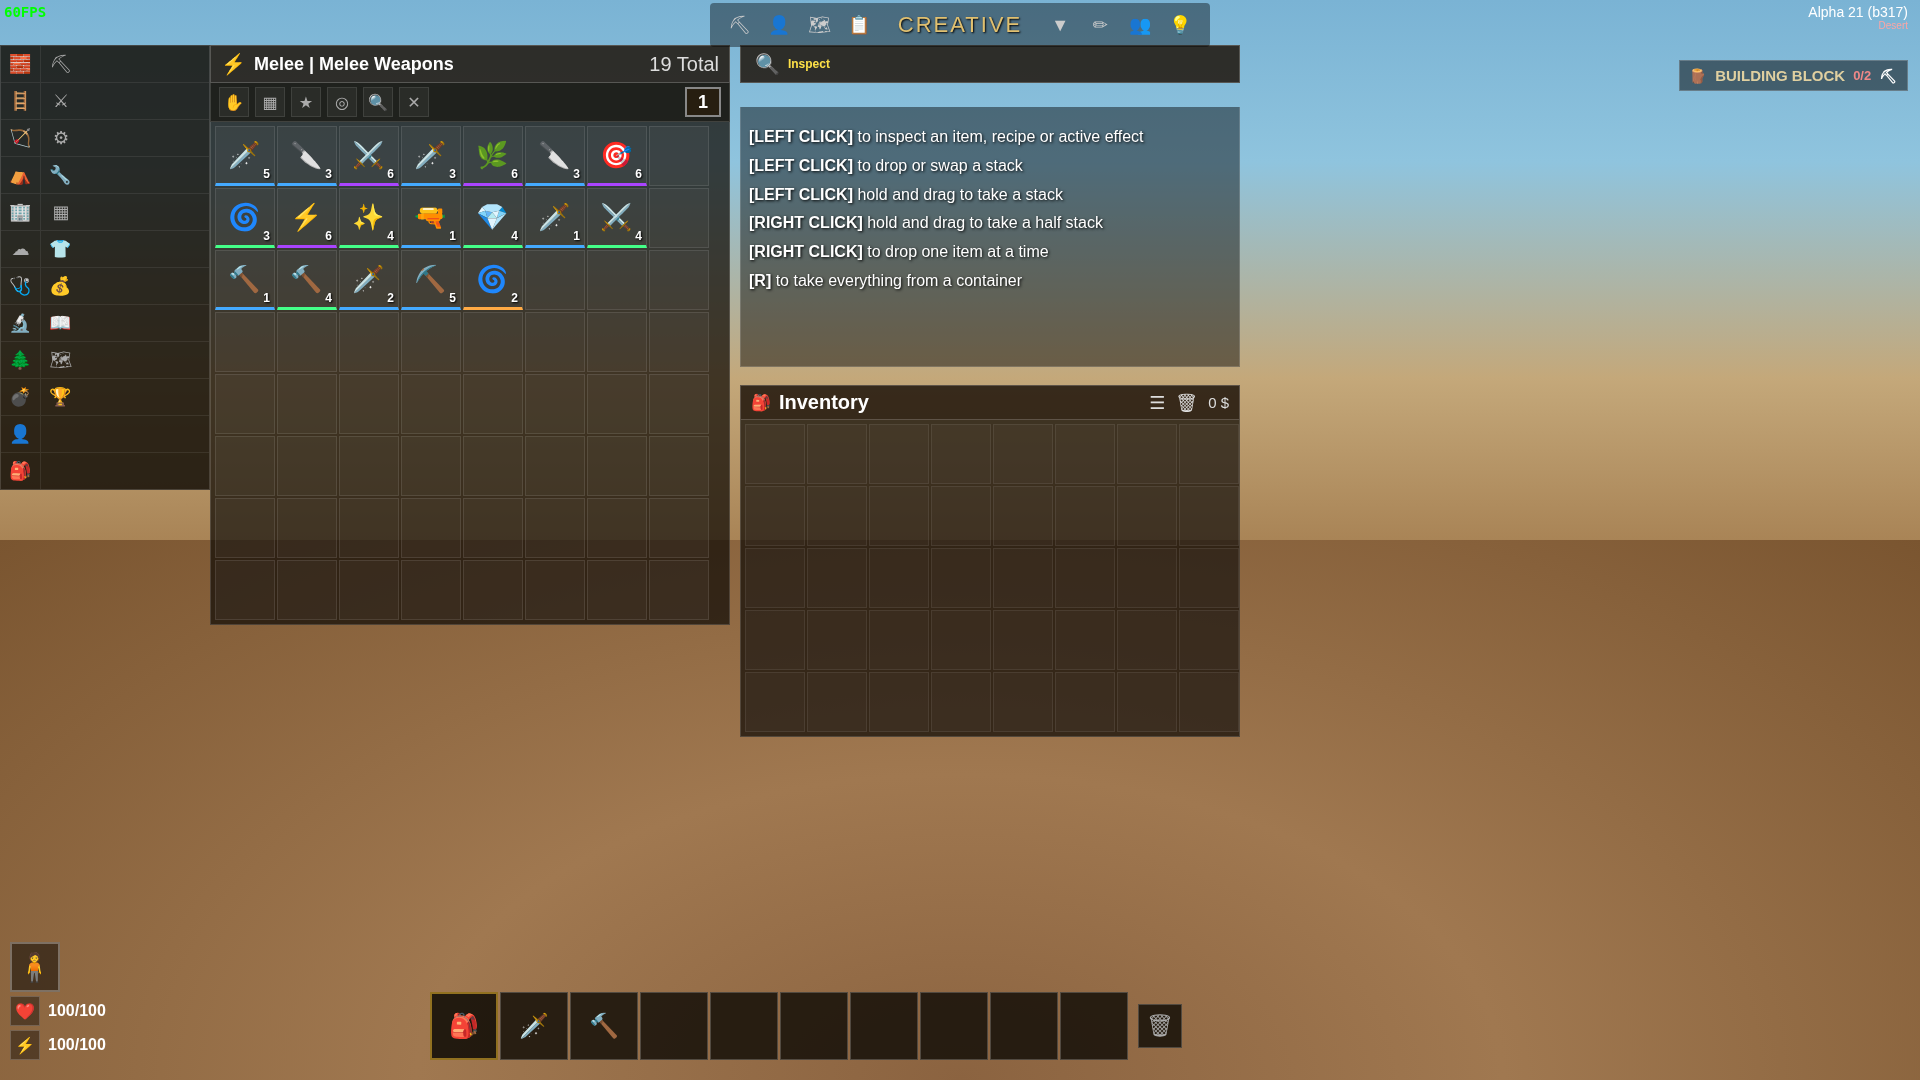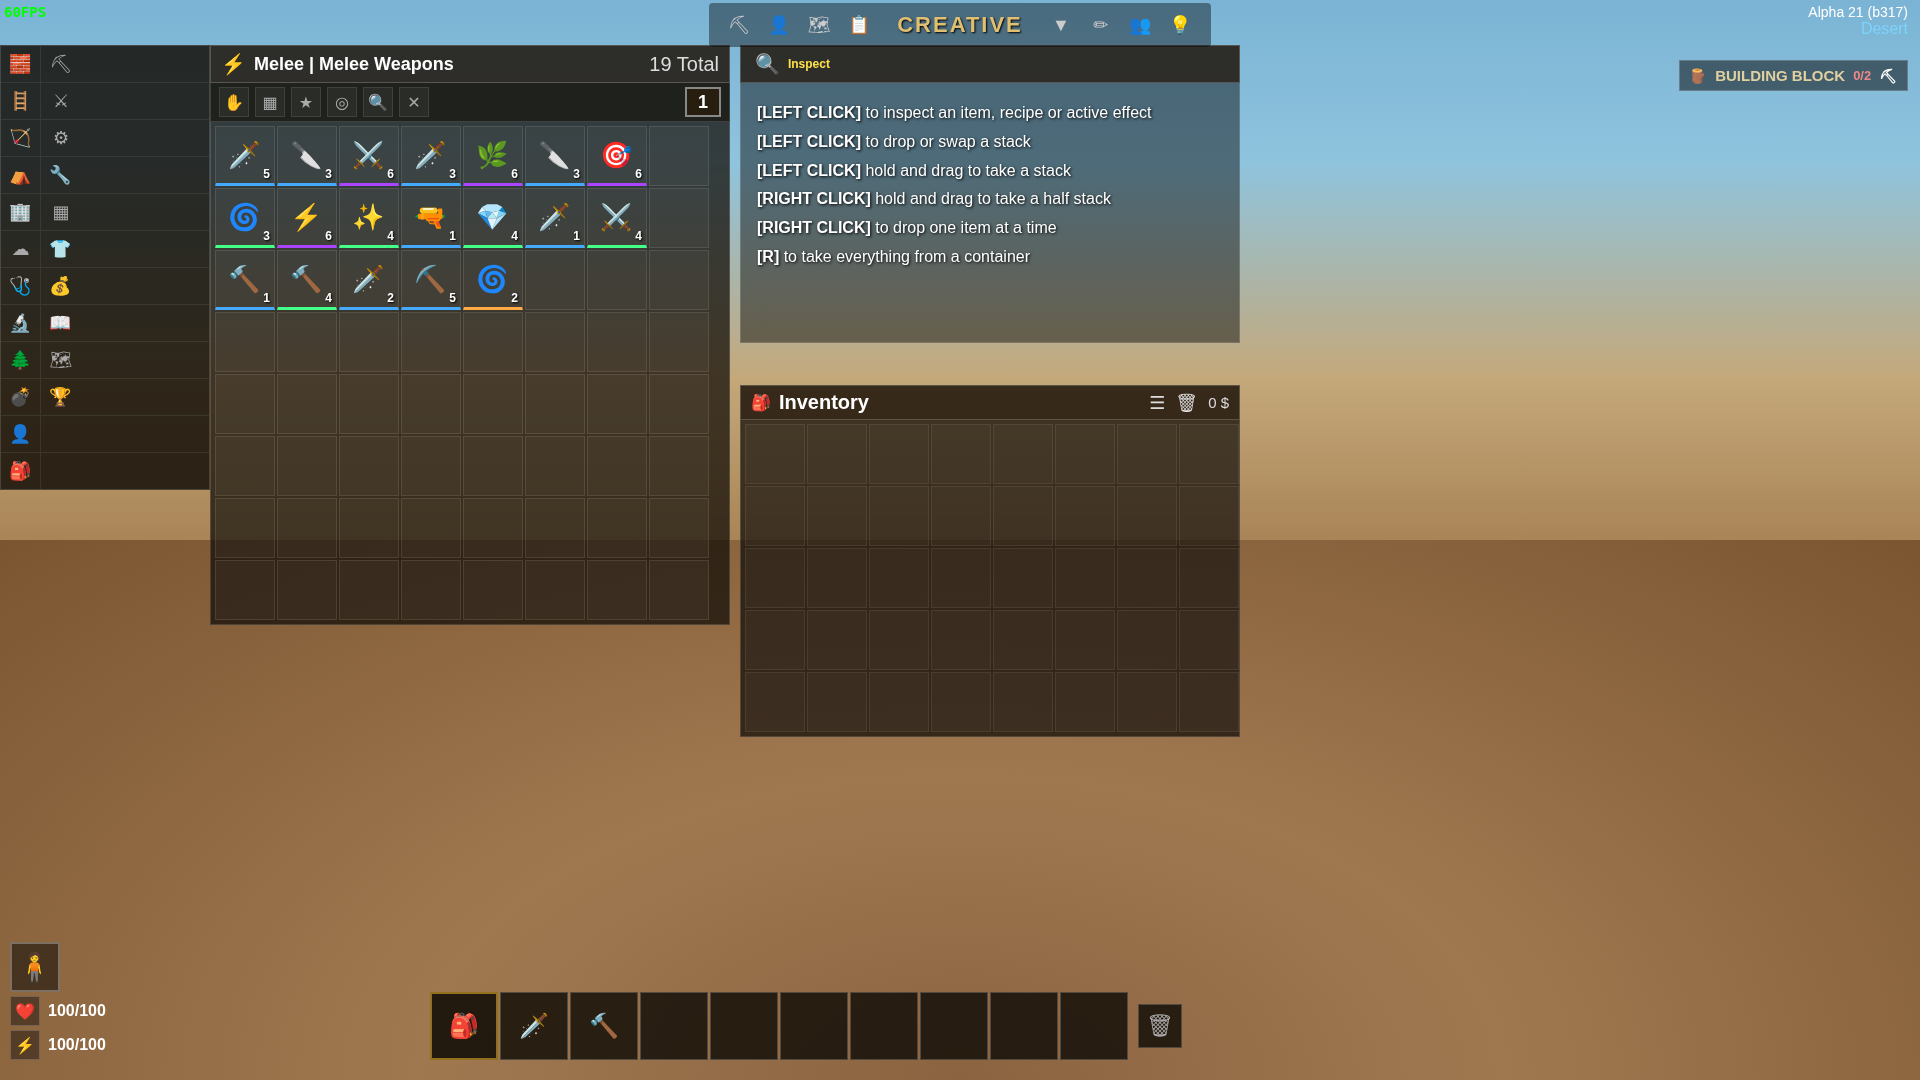"CREATIVE" .hud-title { font-weight: bold -> normal }
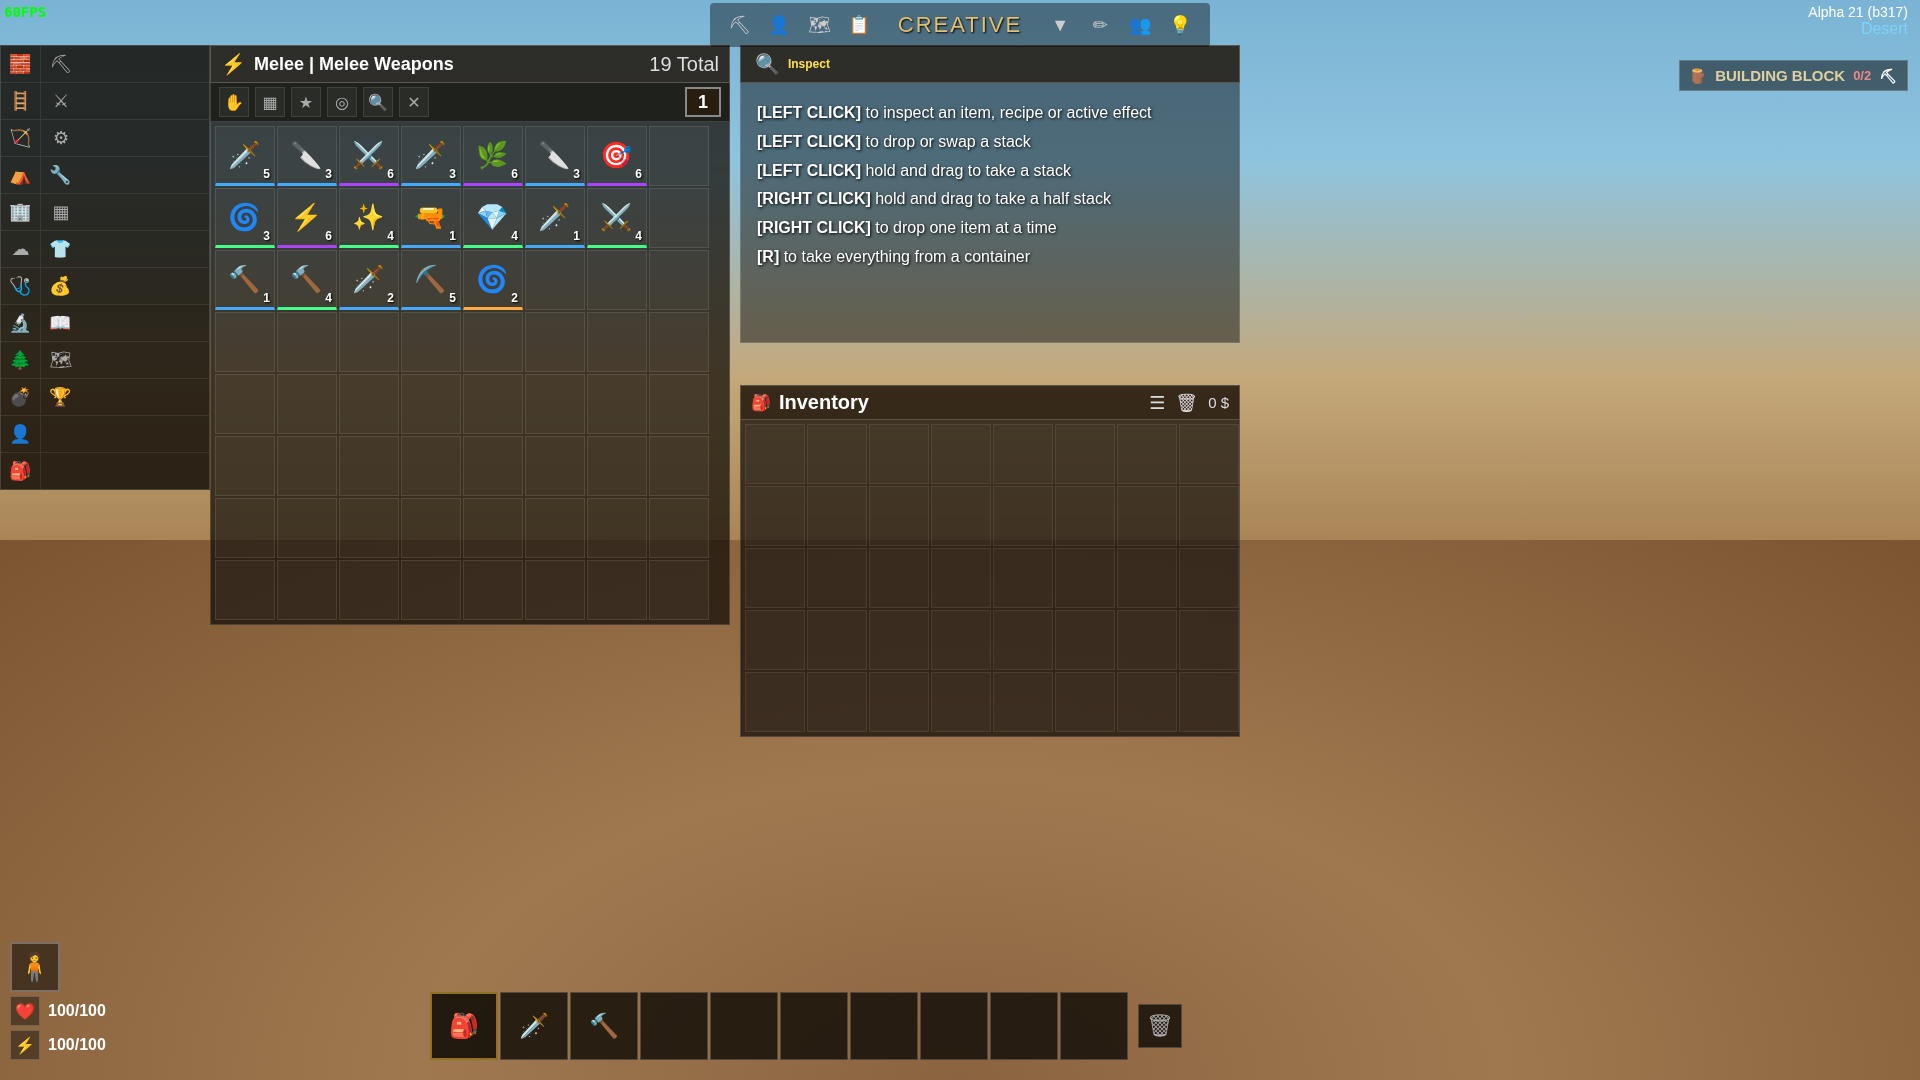"Desert" .top-right-info .region { color: #7dd3fc -> #fca5a5; font-size: 16px -> 10px }
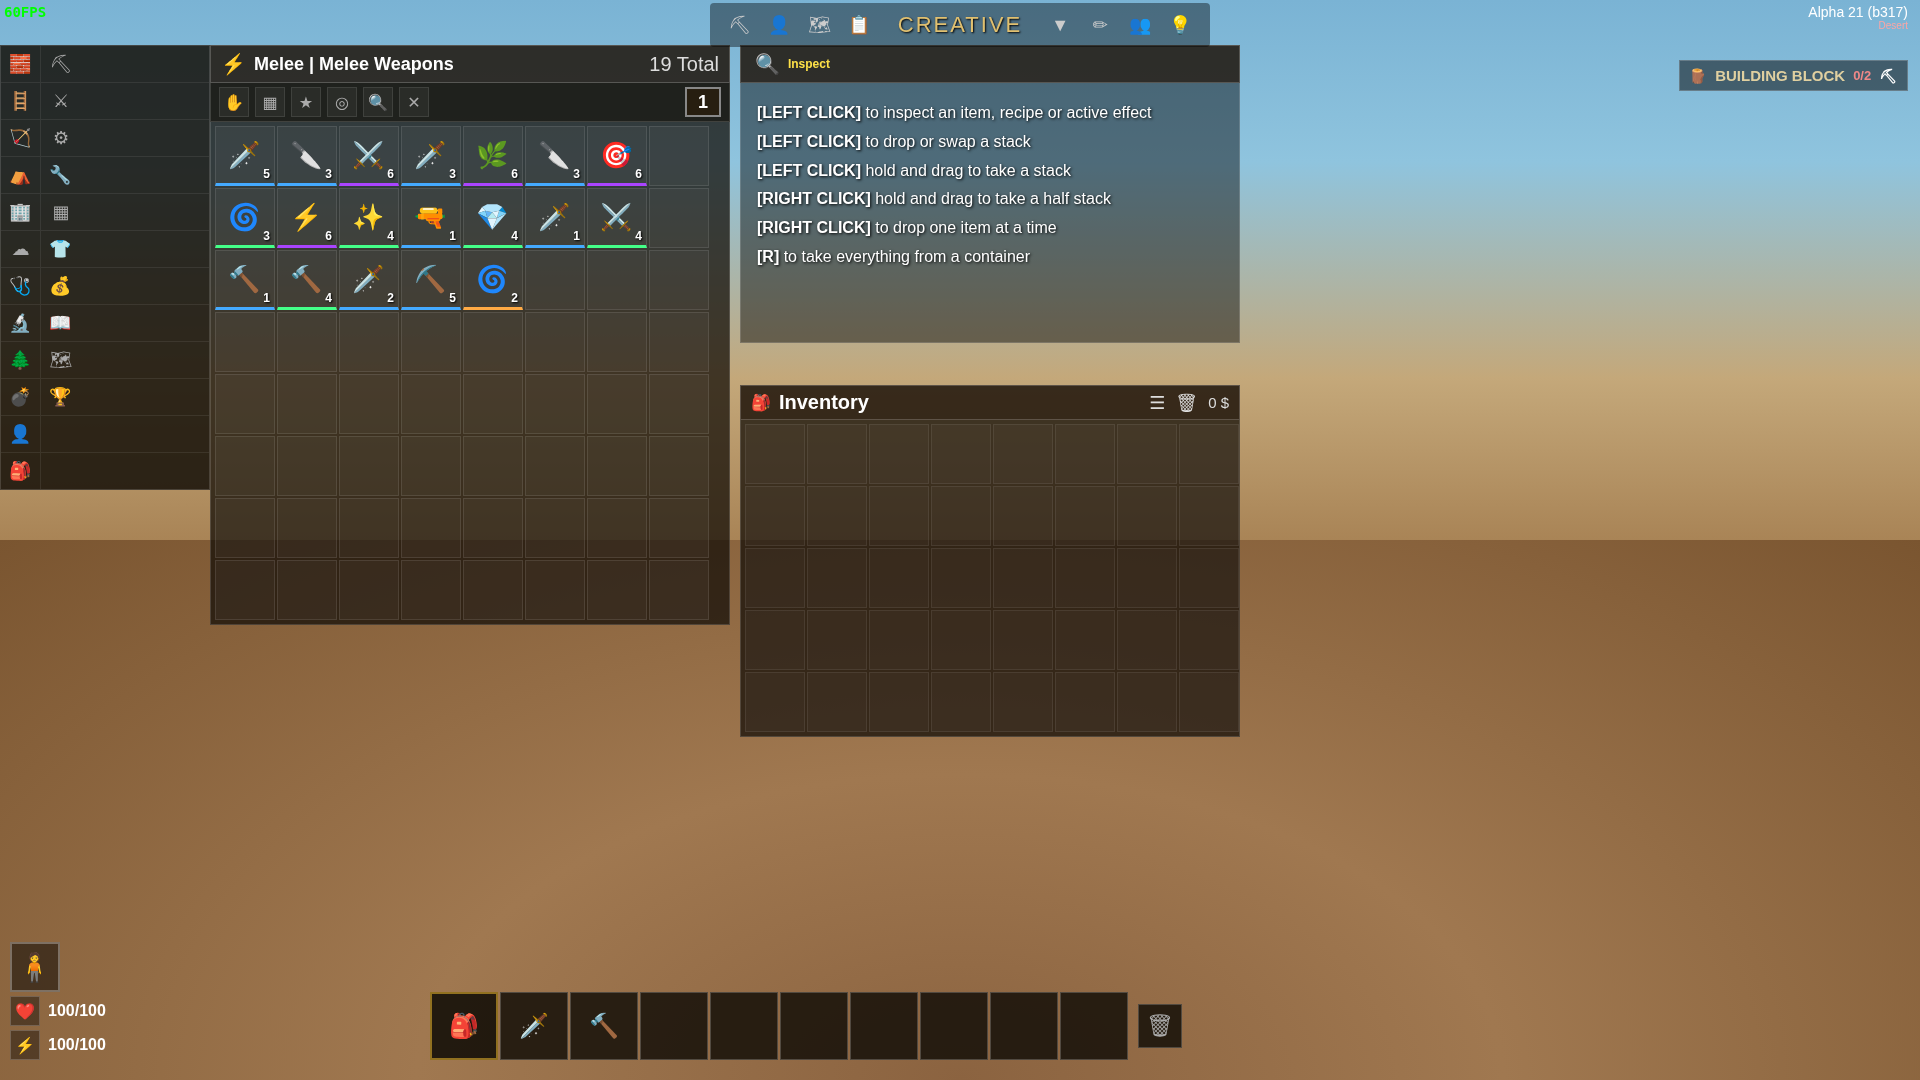"[LEFT CLICK] to inspect an" .inspect-content { margin-top: none -> 24px; padding: 16px 16px -> 16px 8px }
